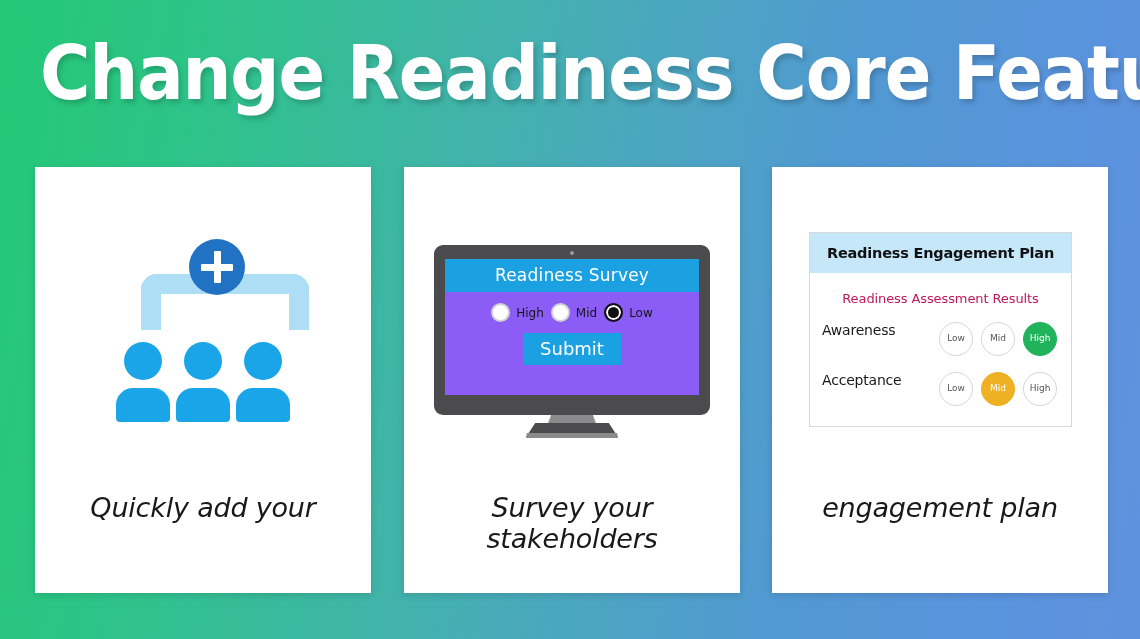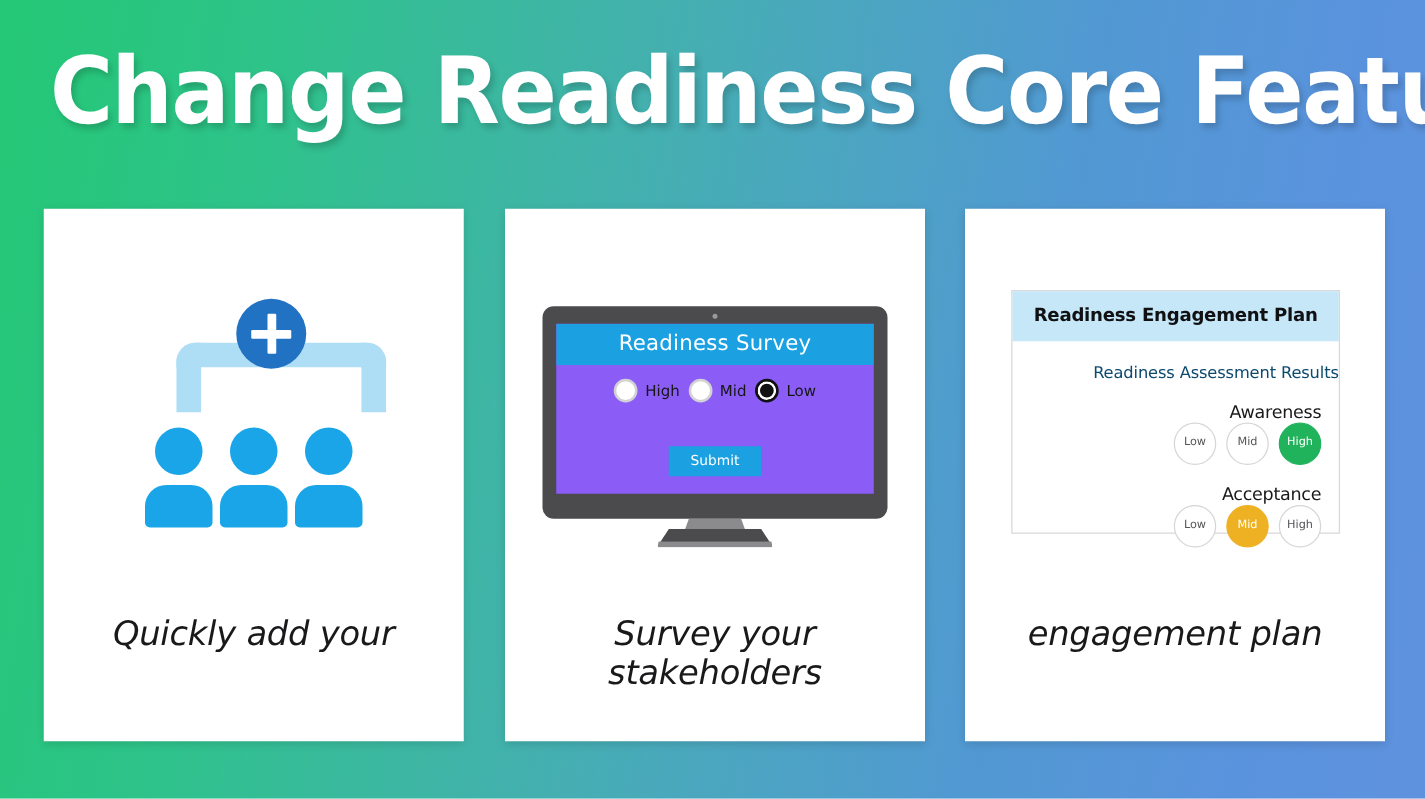"Readiness Assessment Results" .plan-sub { color: #0c4a6e -> #be185d; text-align: right -> center }
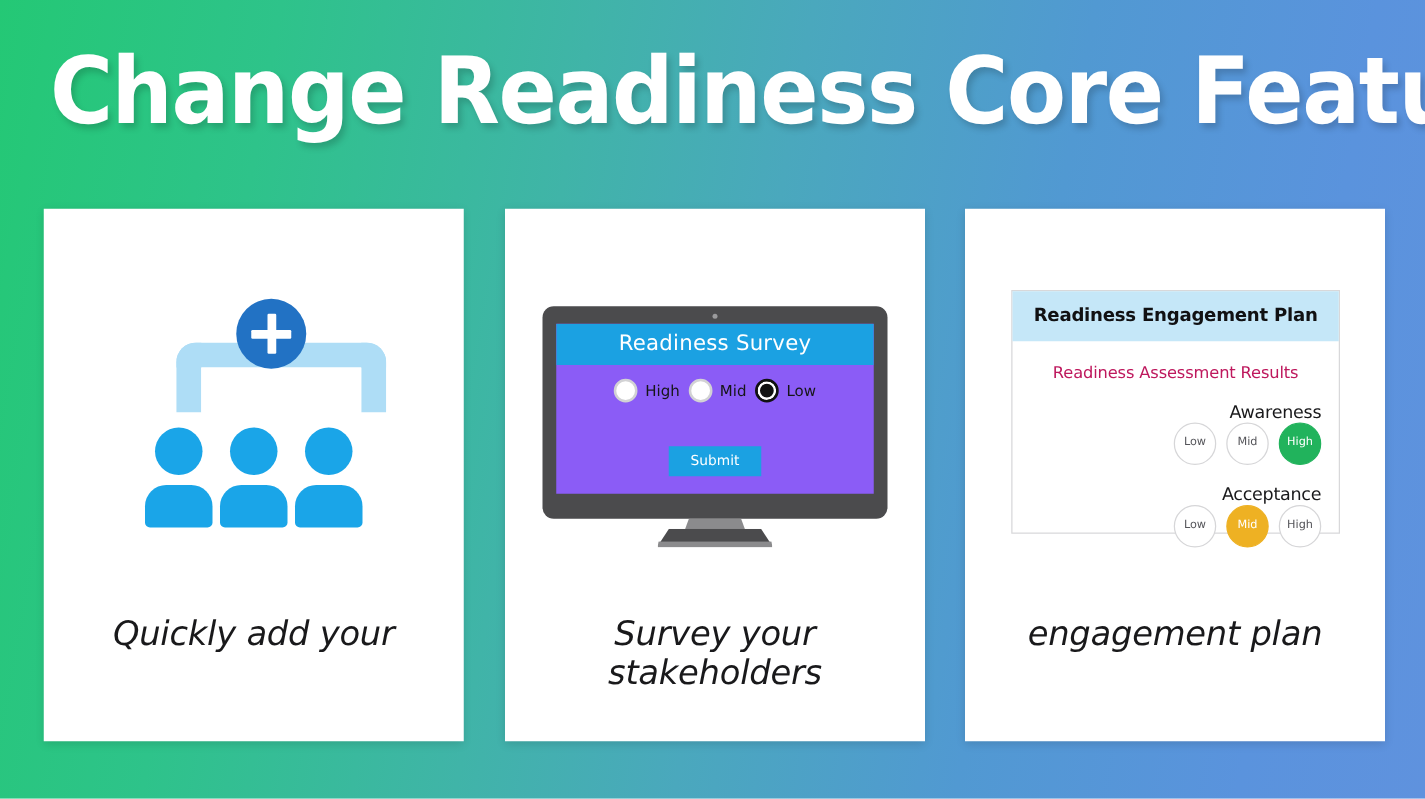"Awareness" .plan-row { align-items: flex-end -> flex-start; flex-direction: column -> none }
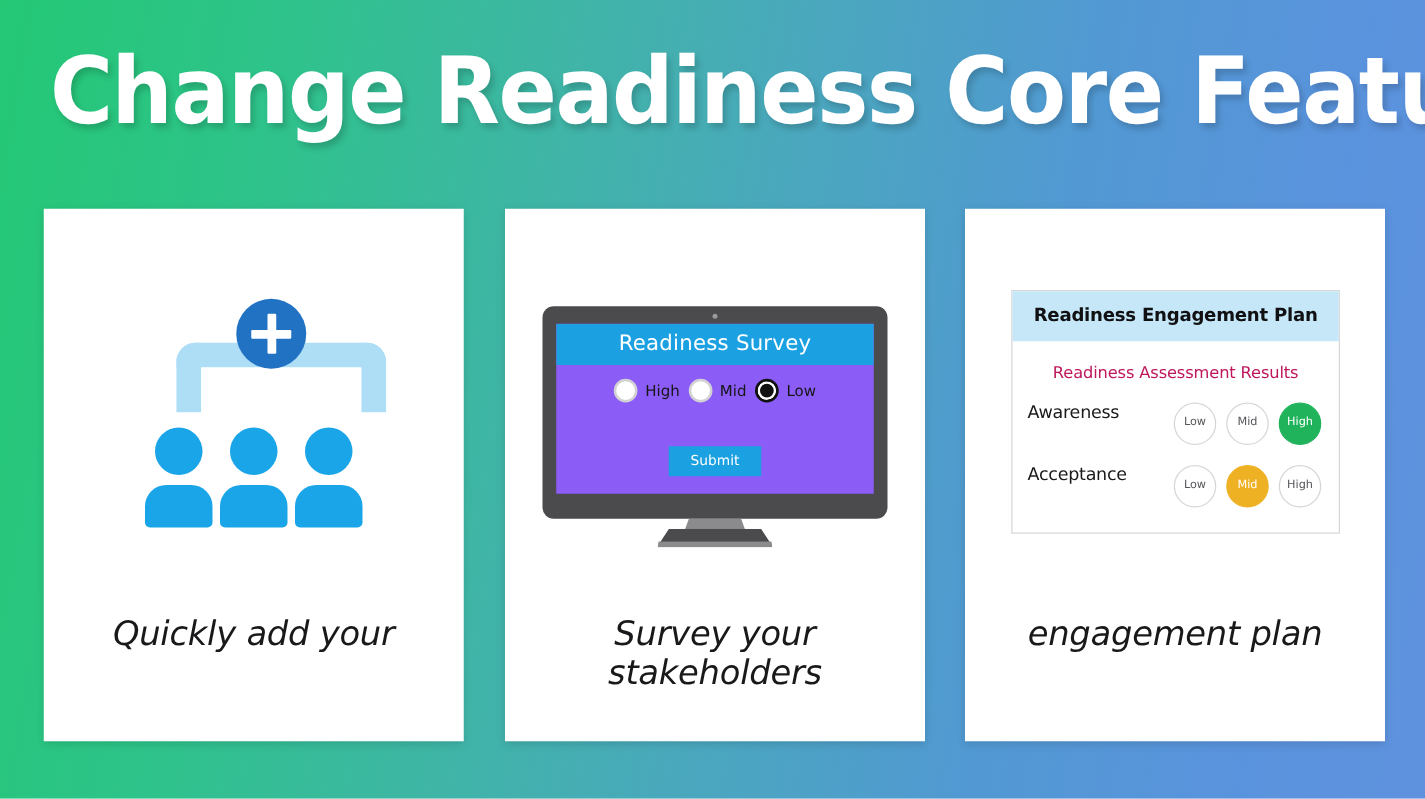"Submit" .submit-btn { font-size: 11px -> 18px; margin-top: 24px -> none }
